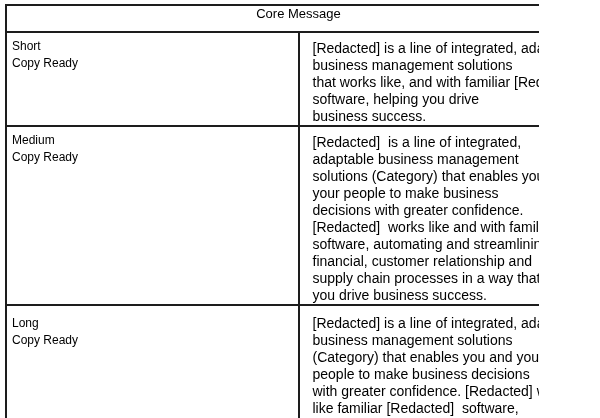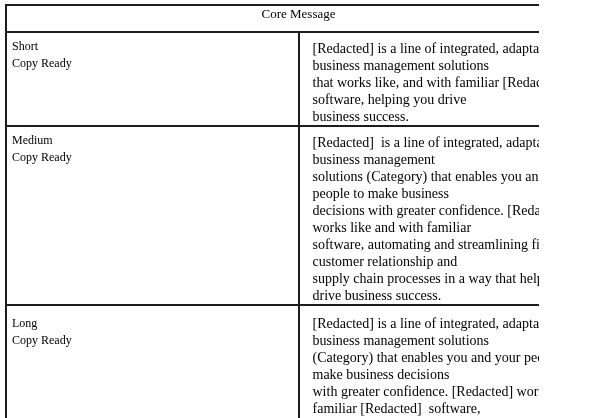"Core Message" .page { font-family: Liberation Serif, serif -> Liberation Sans, sans-serif }
